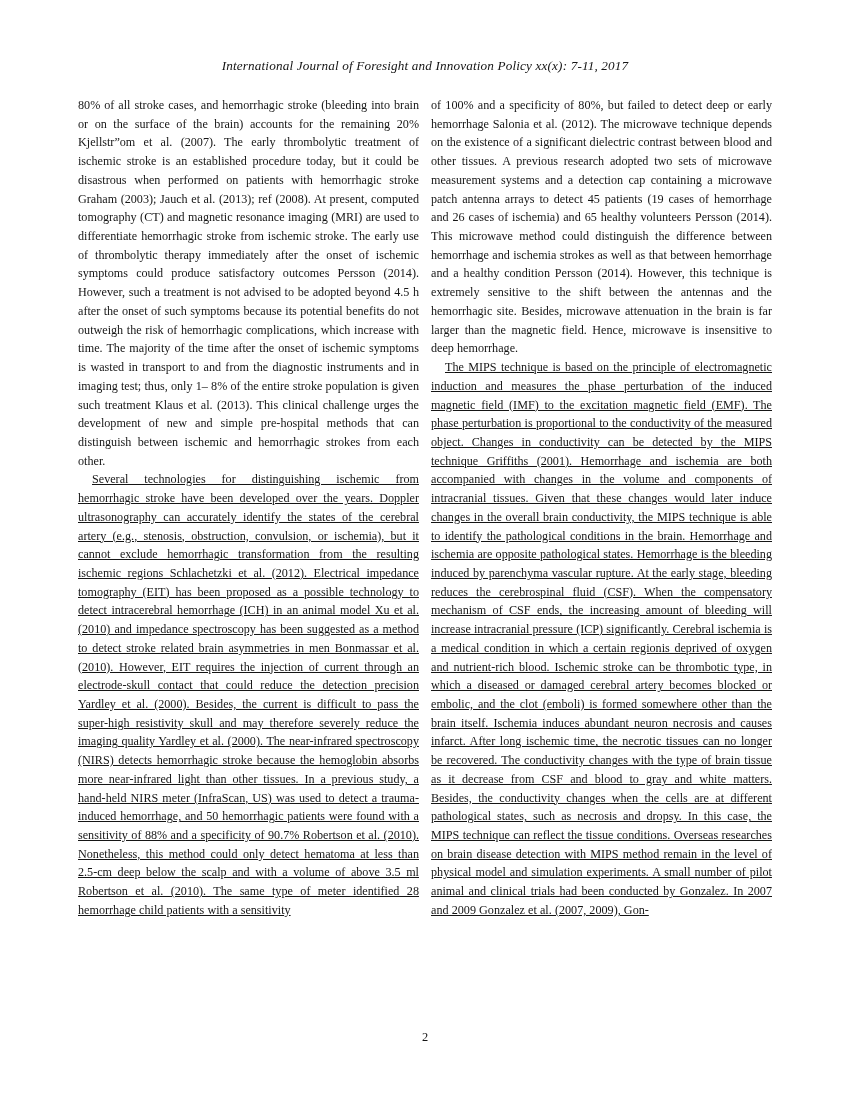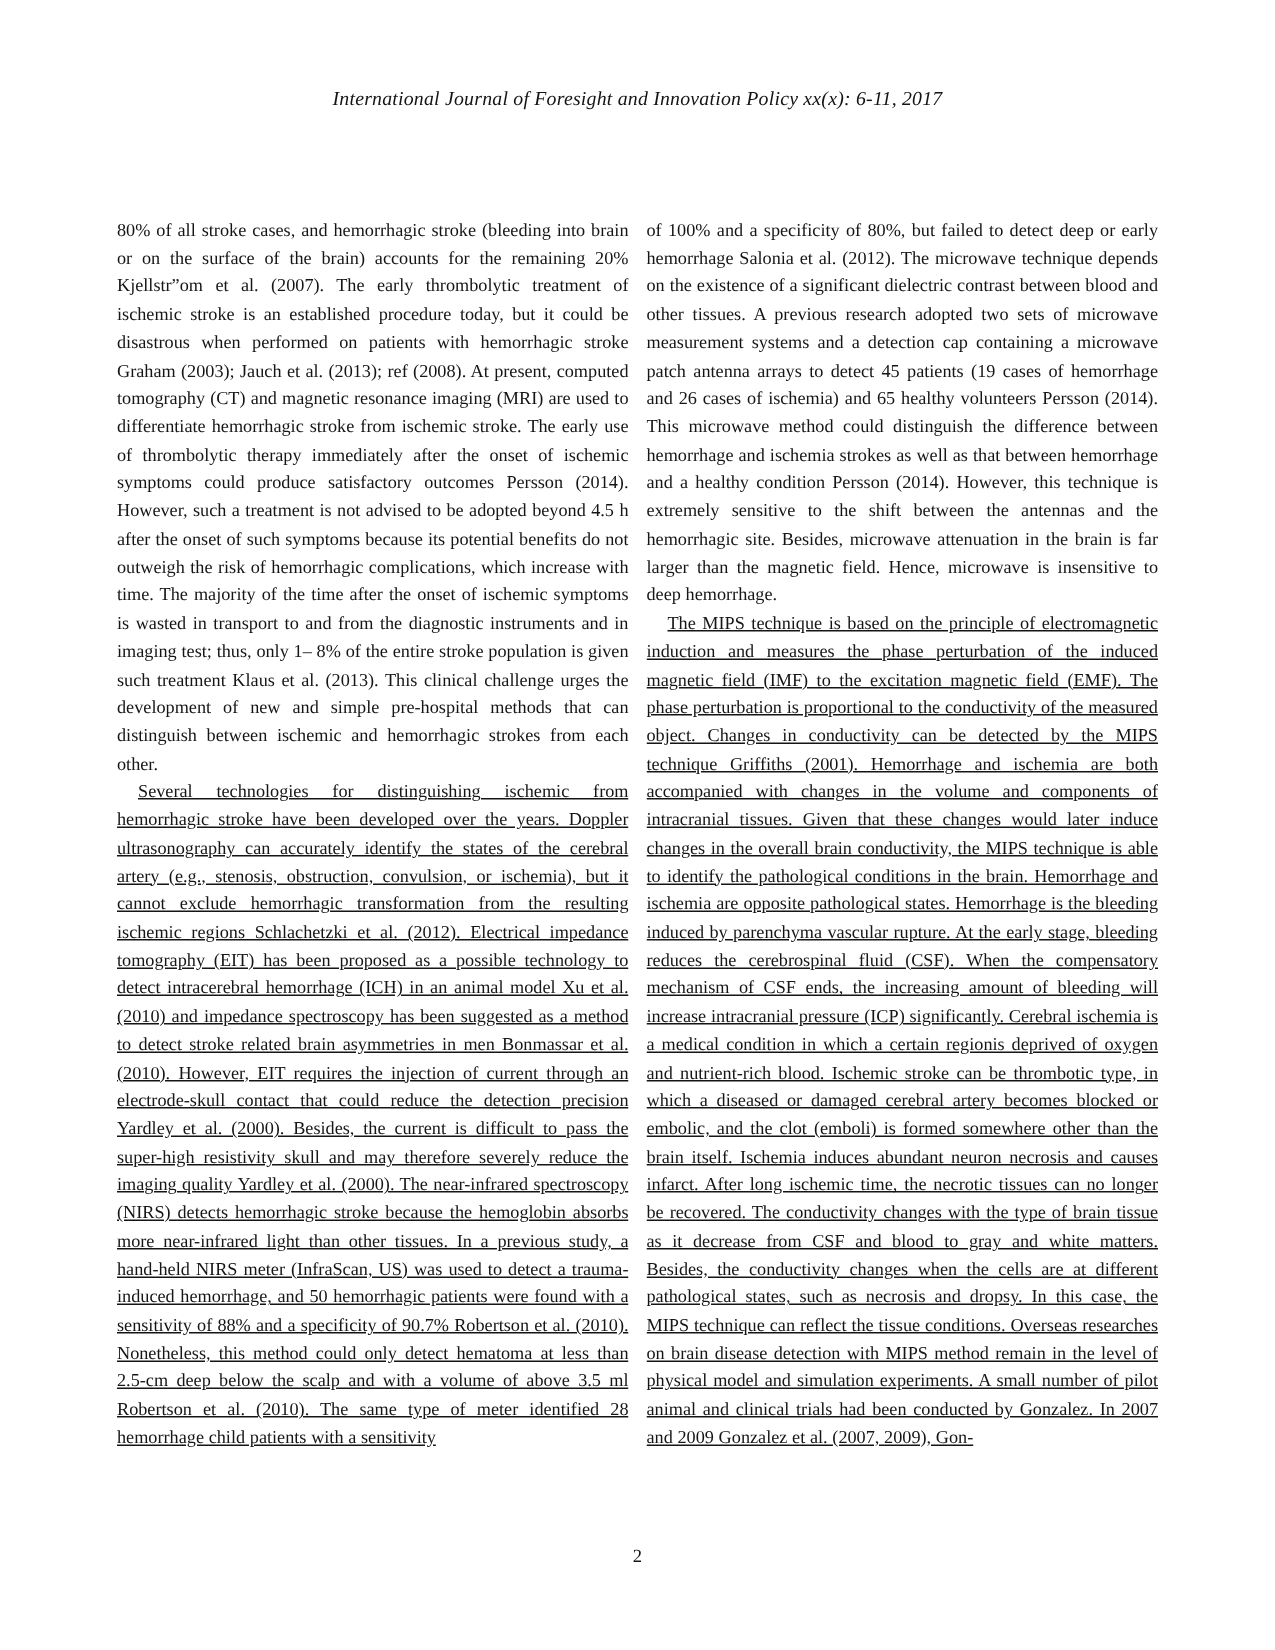"International Journal of Foresight and" div.running-head { text: 6-11 -> 7-11 }
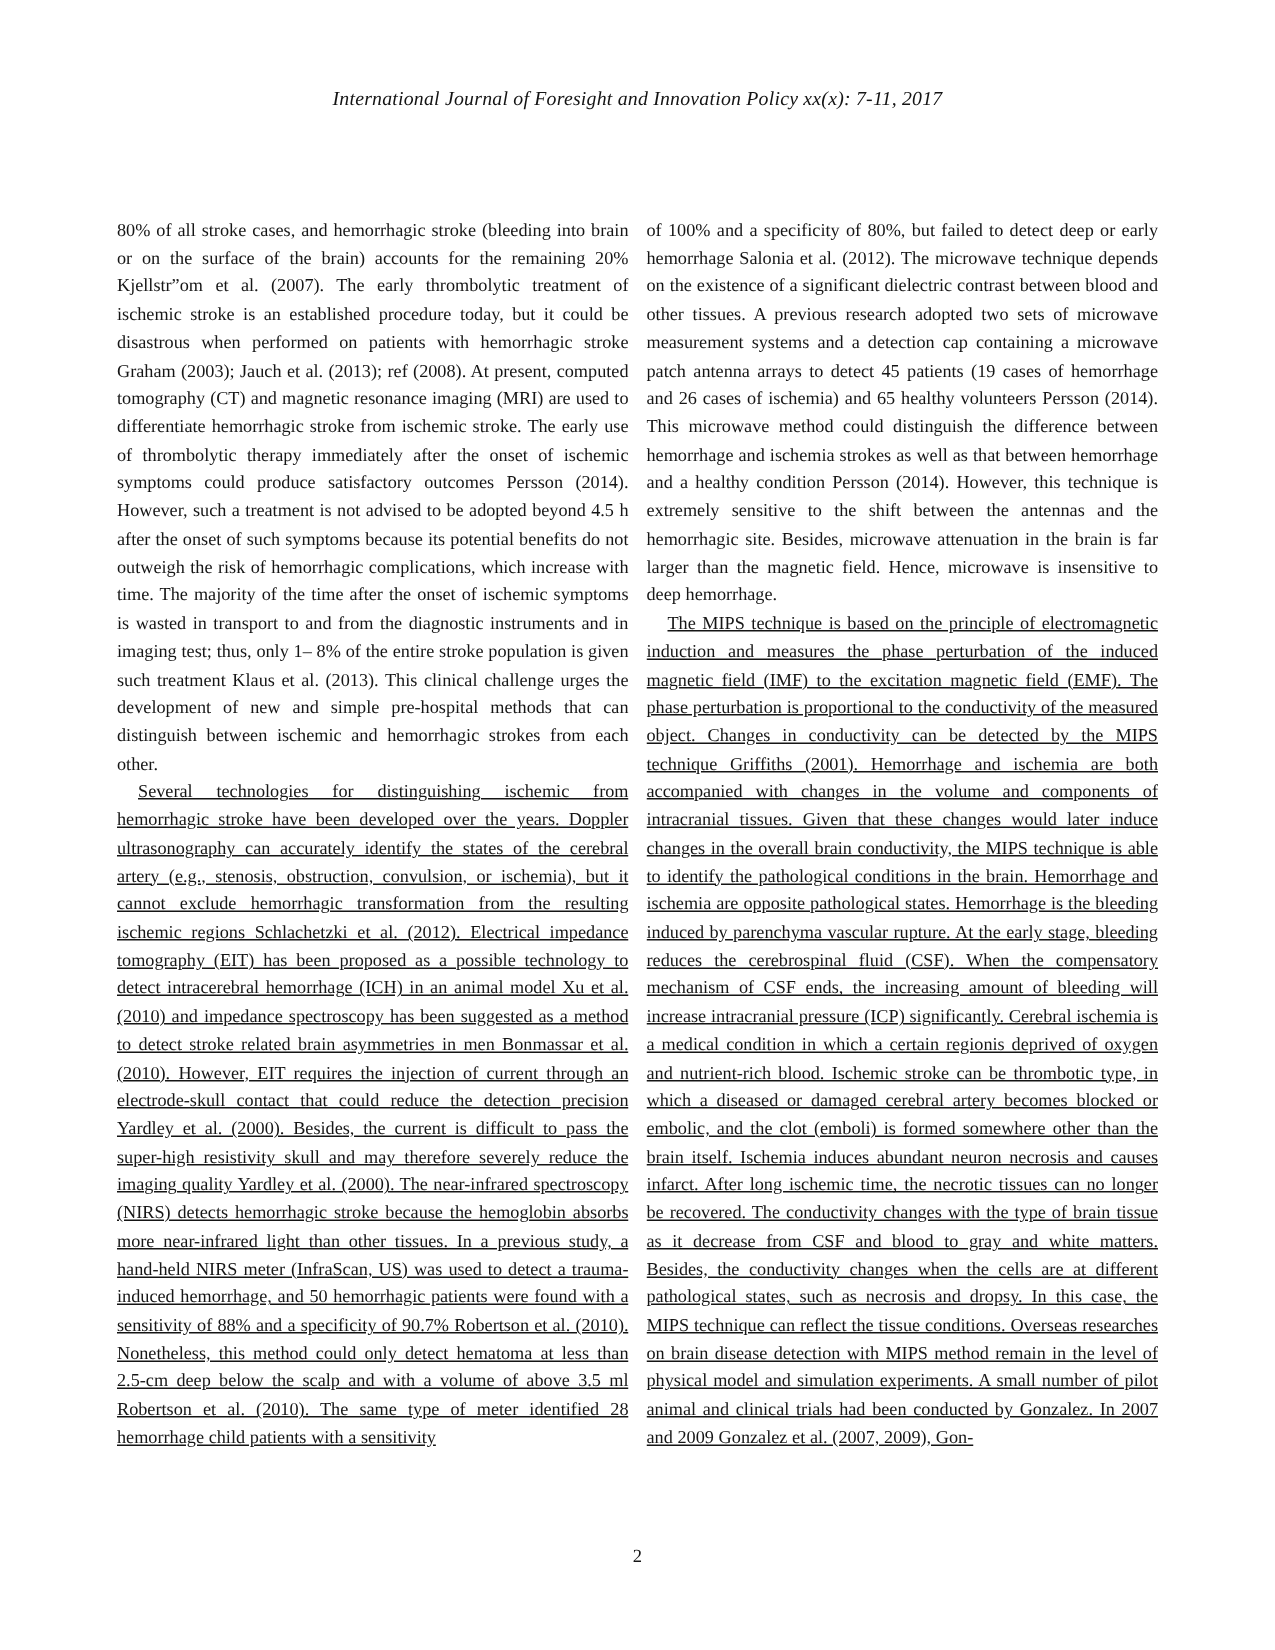"80% of all stroke cases," .column { margin-top: 48px -> none }
